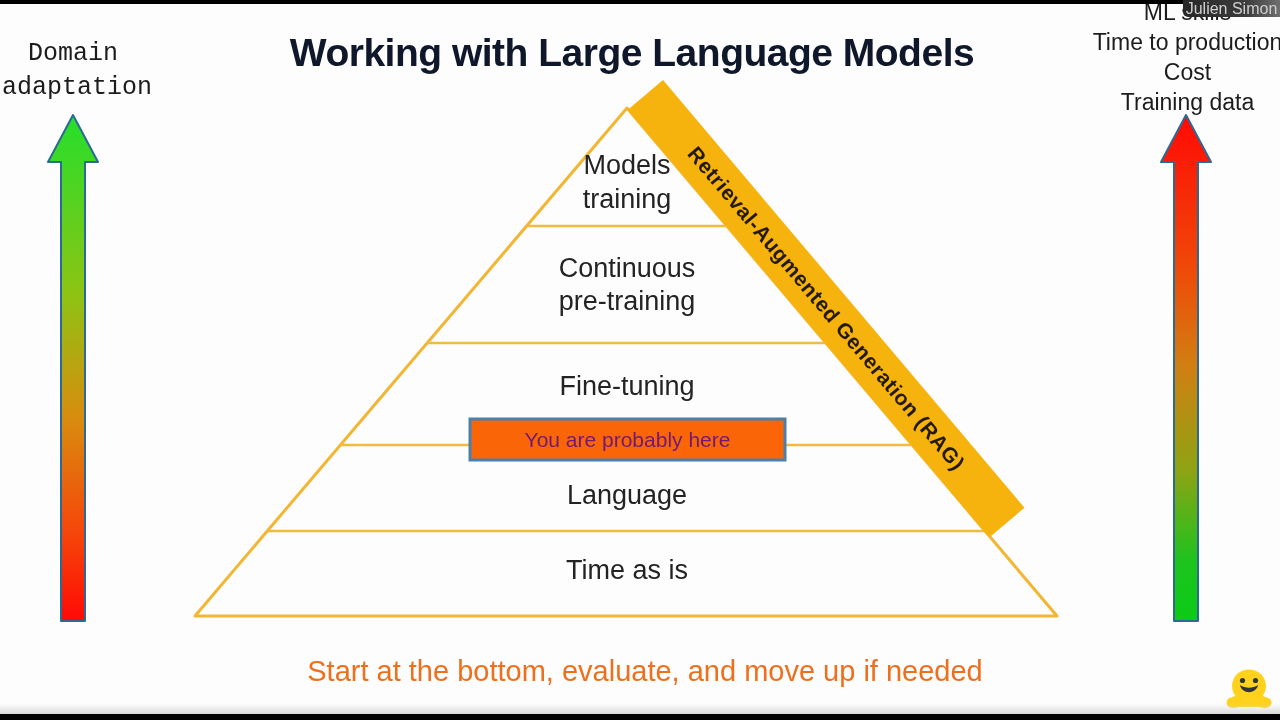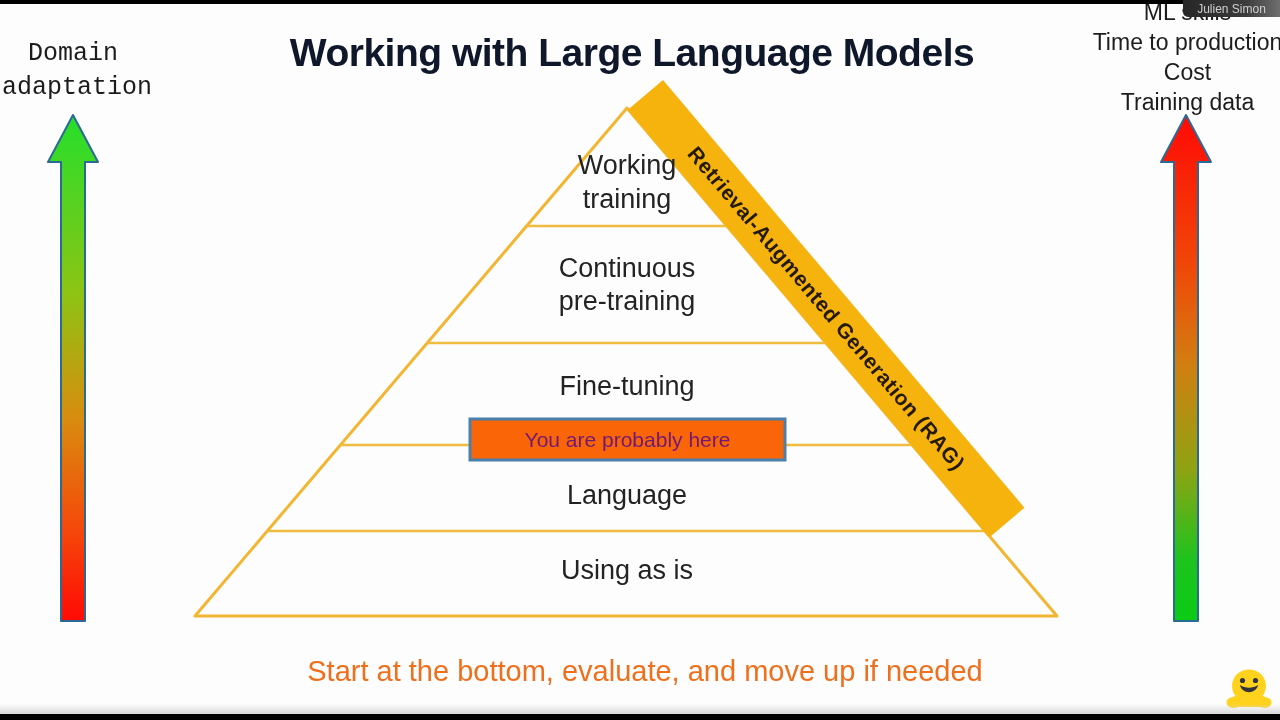"Julien Simon" .speaker-tag { font-size: 12px -> 16px }
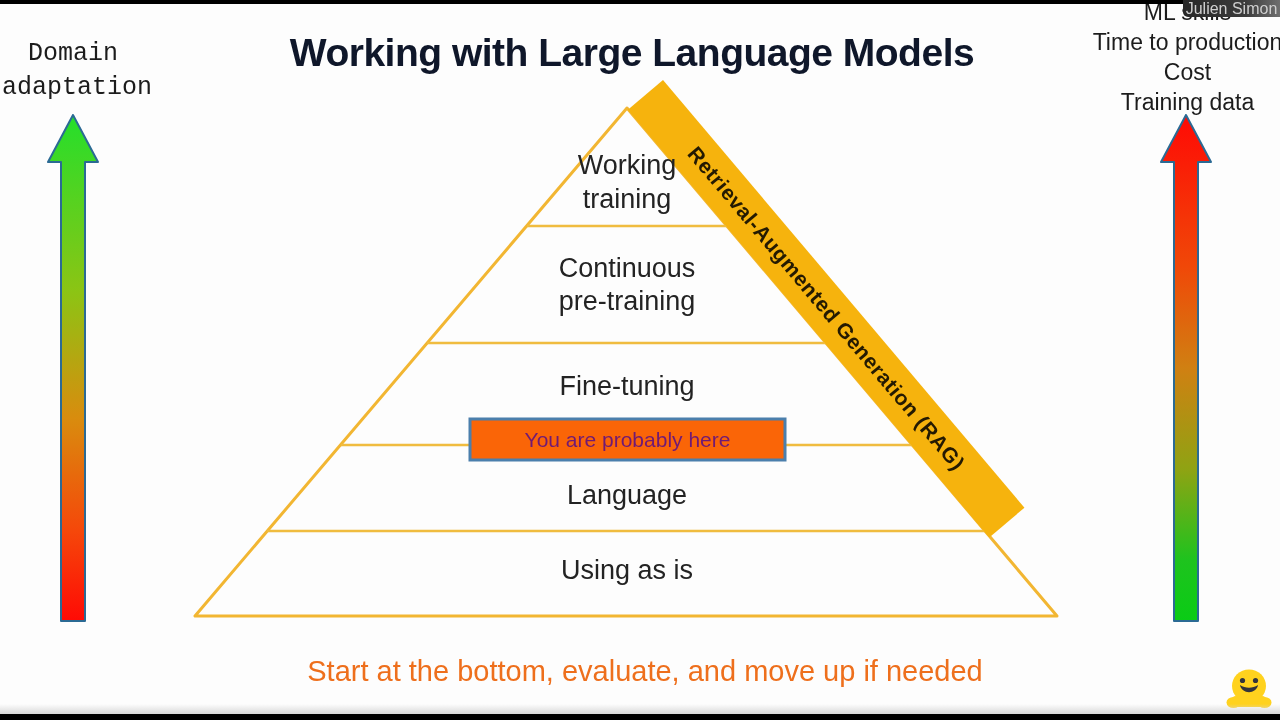"Working training" div.layer-label { text: Working -> Models }
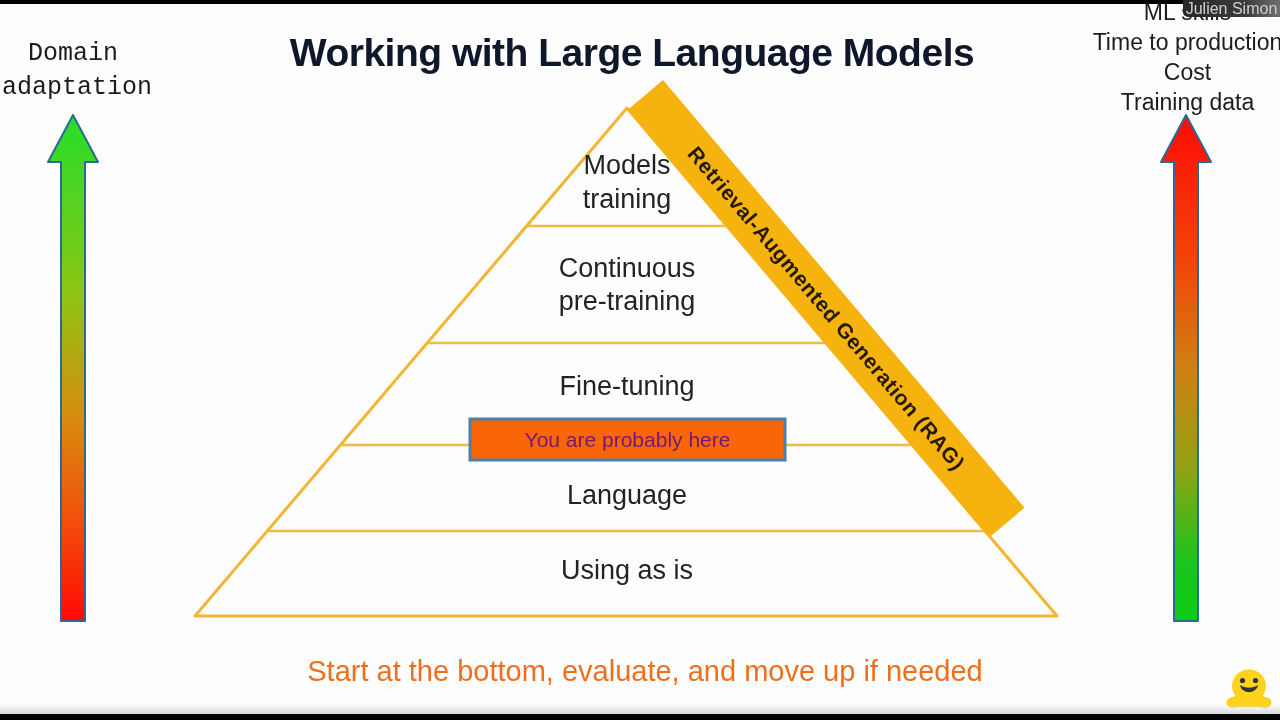"Using as is" div.layer-label { text: Using -> Time }
